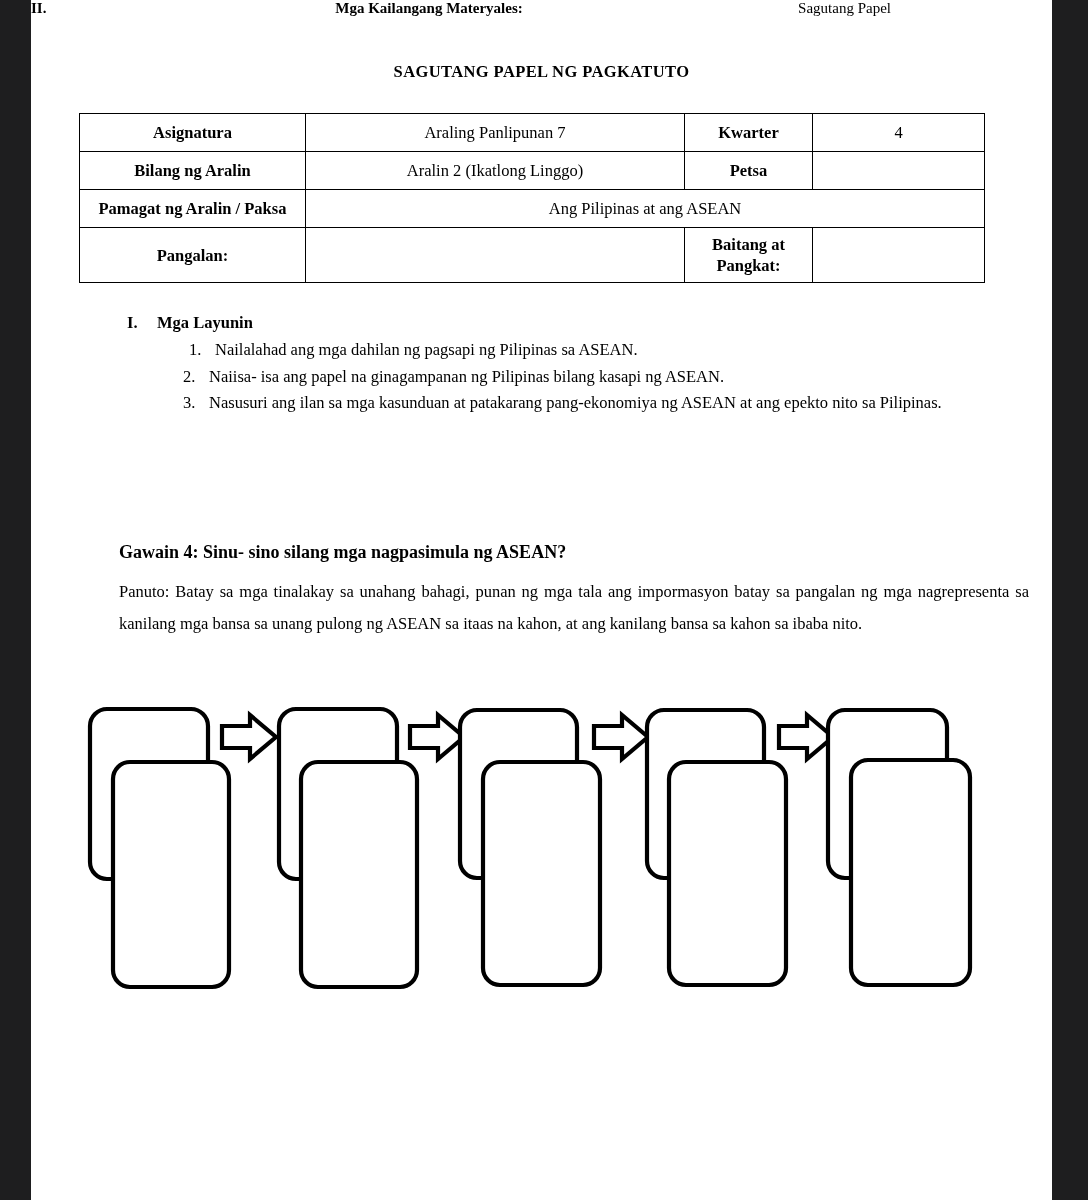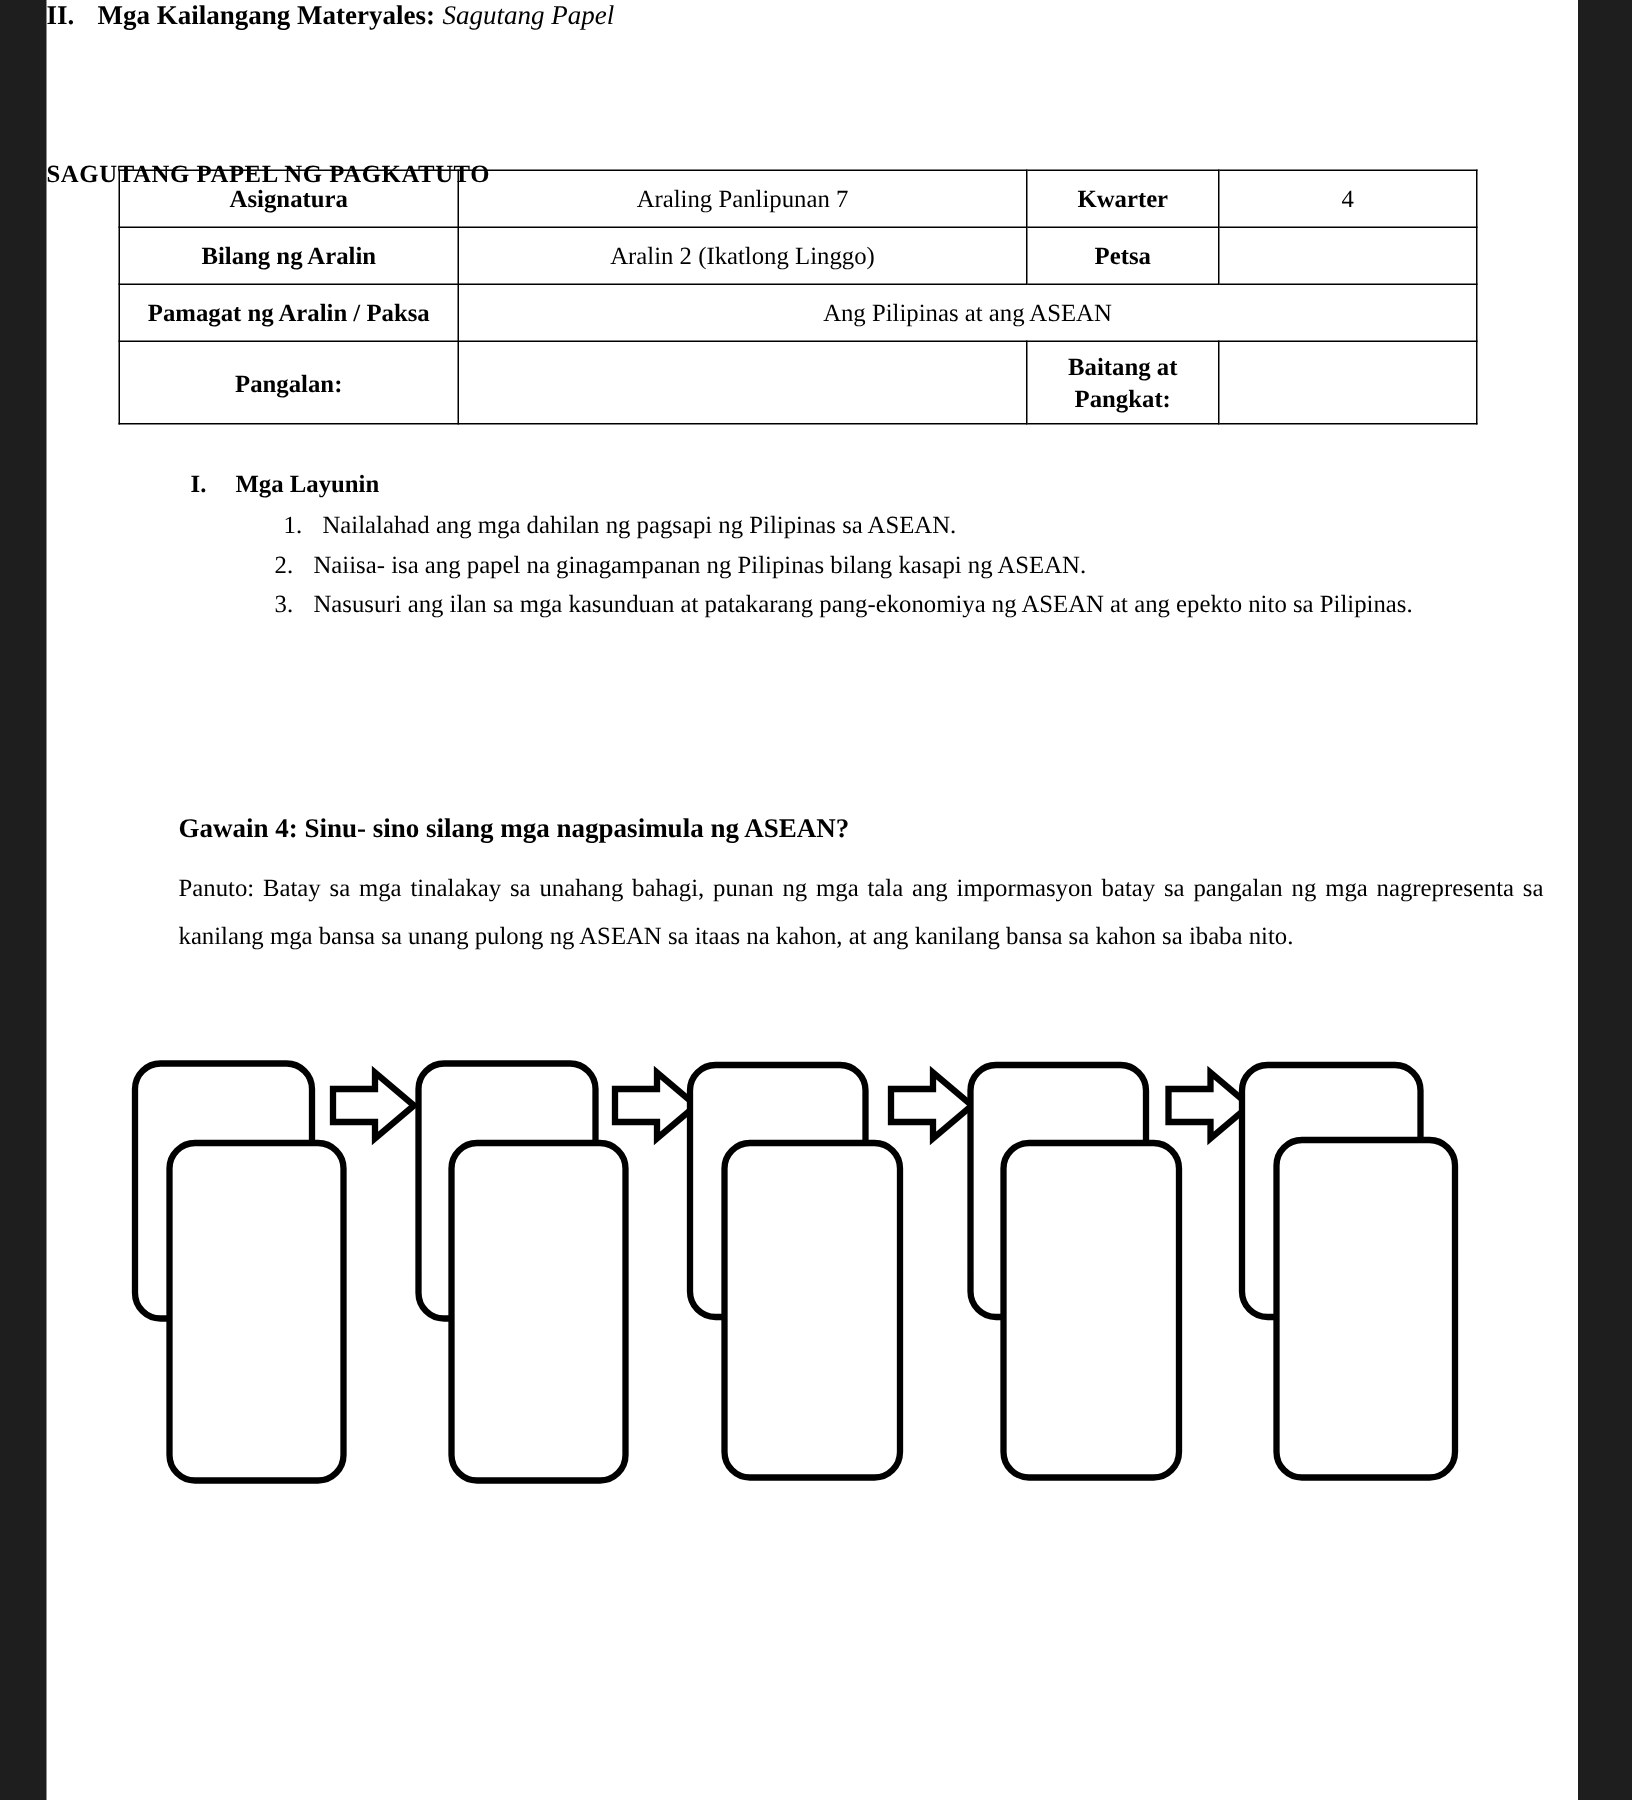"II." #sec-materyales { font-size: 18px -> 15px; justify-content: none -> space-between }
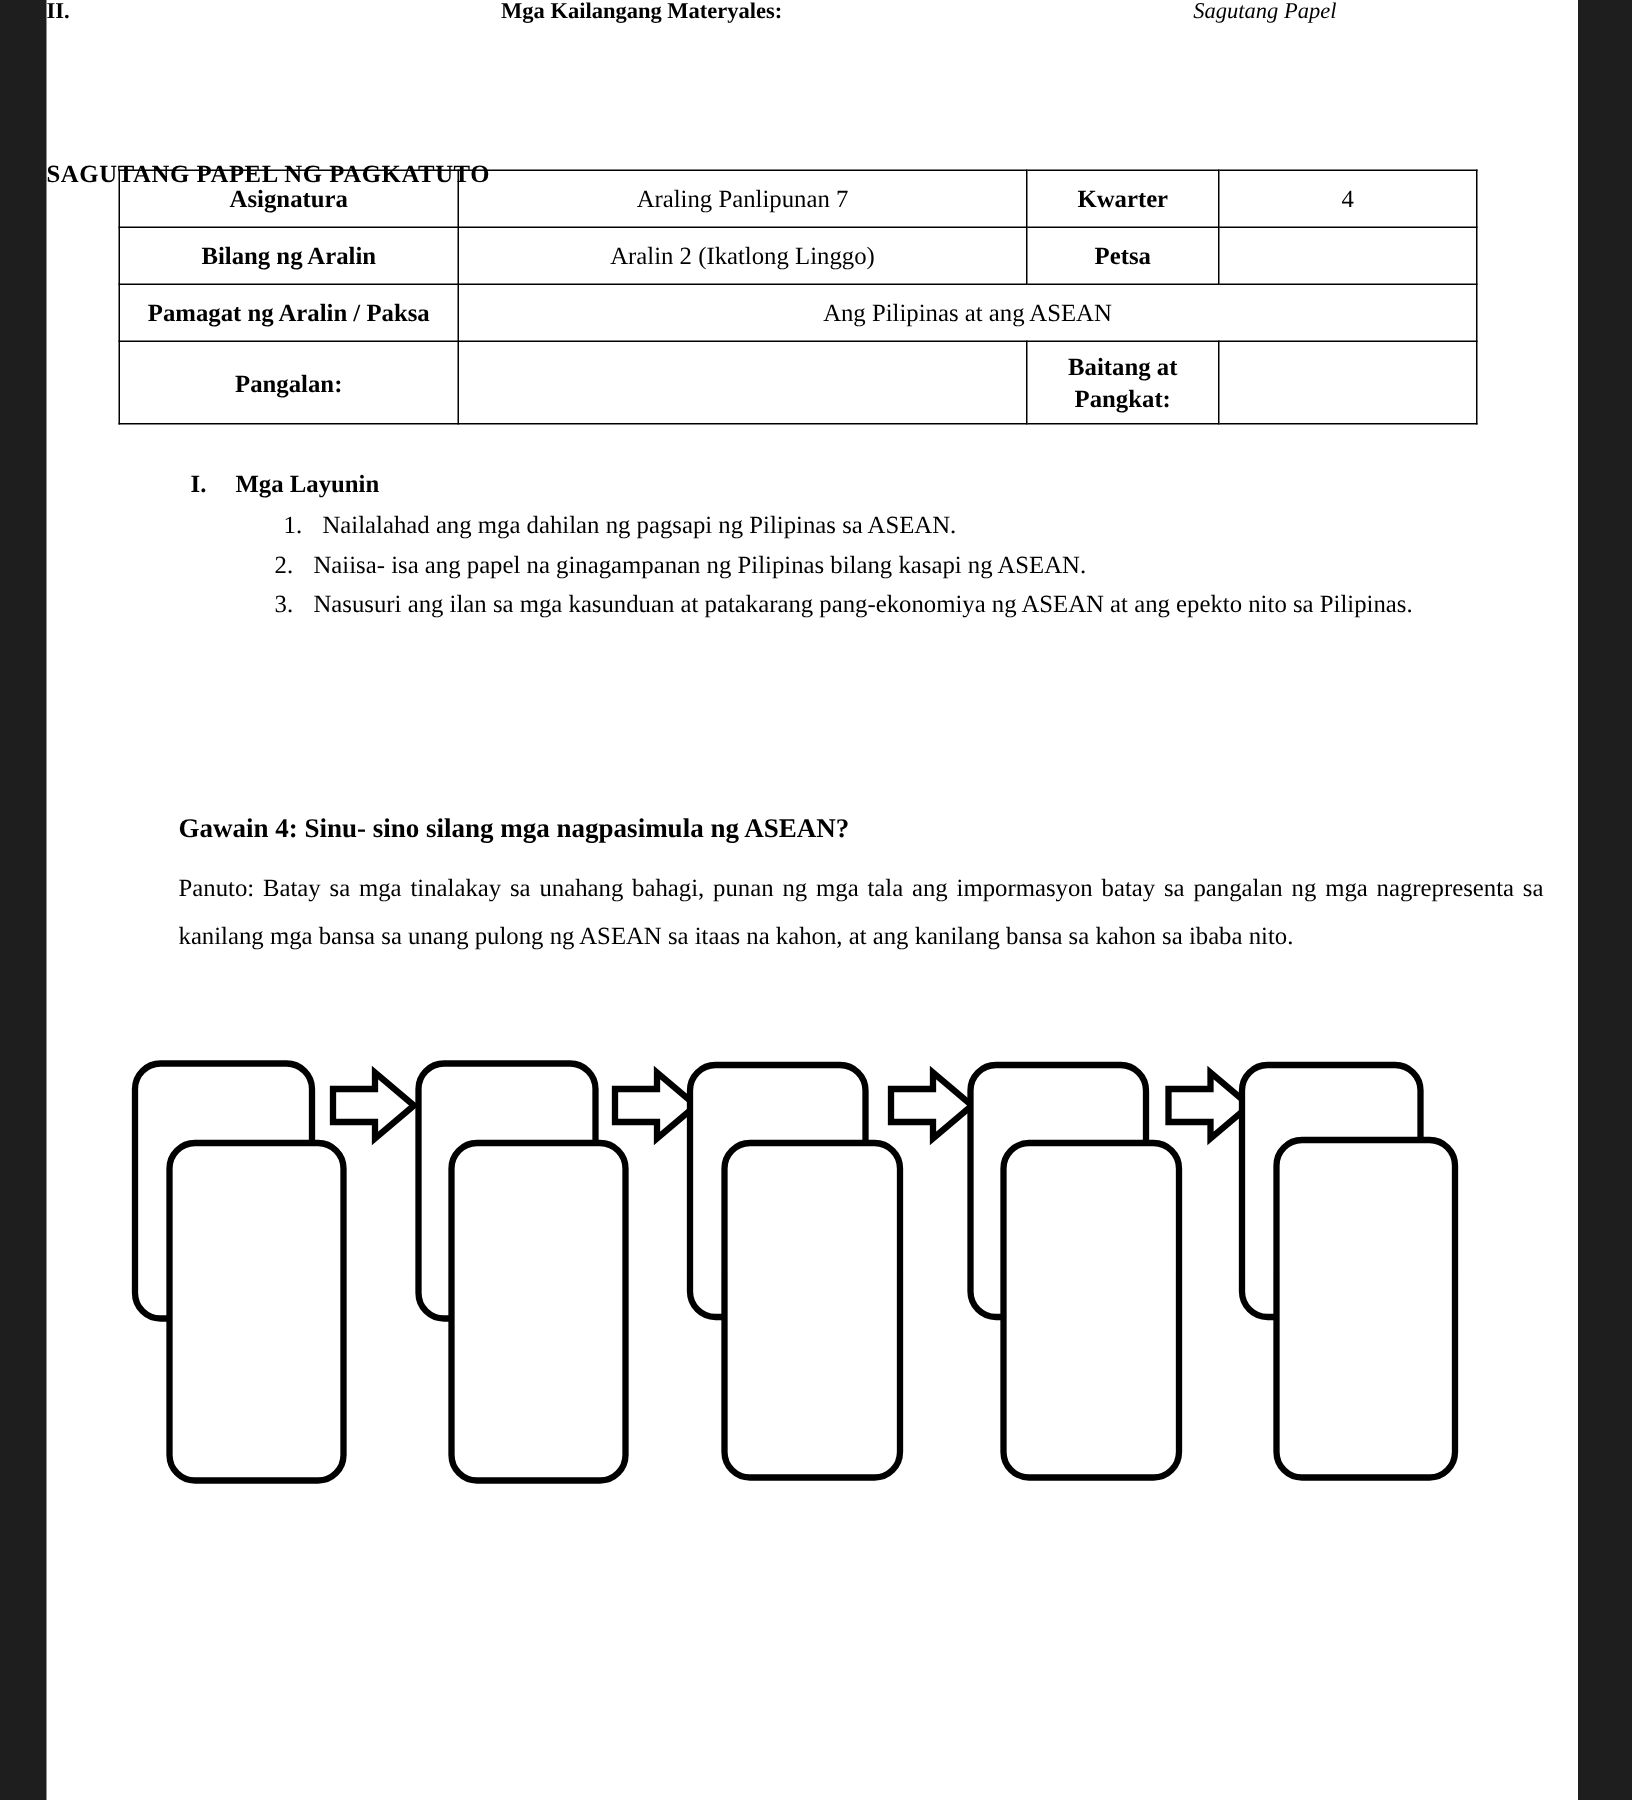"Sagutang Papel" #sec-materyales .mat-value { font-style: italic -> none }
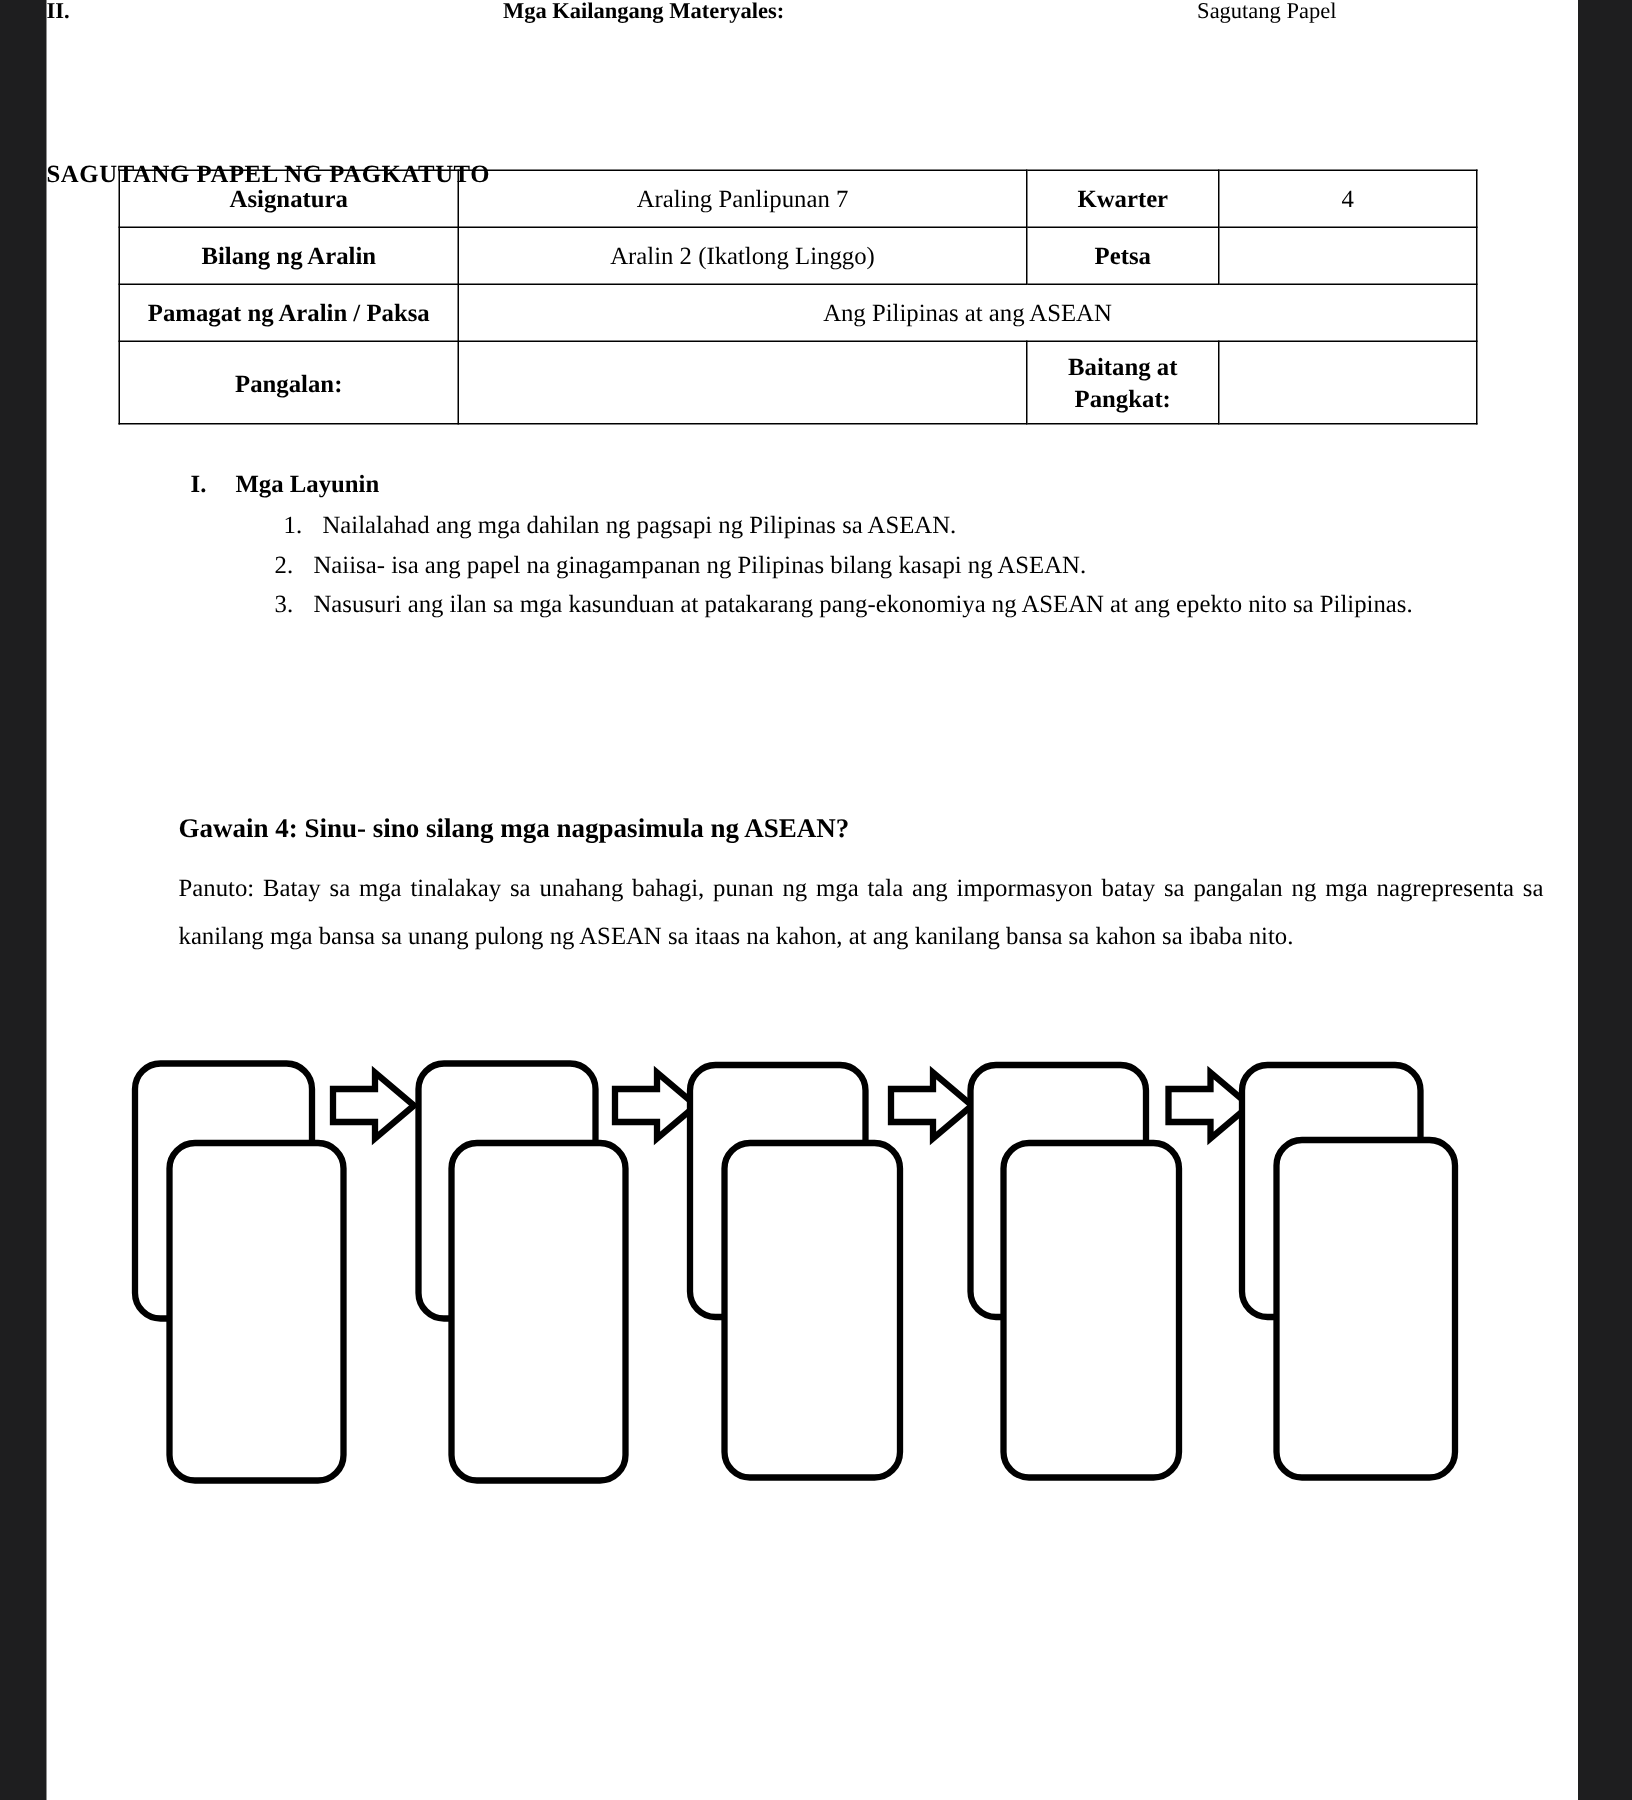"SAGUTANG PAPEL NG PAGKATUTO" .doc-title { margin-top: 44px -> none; text-align: left -> center }
